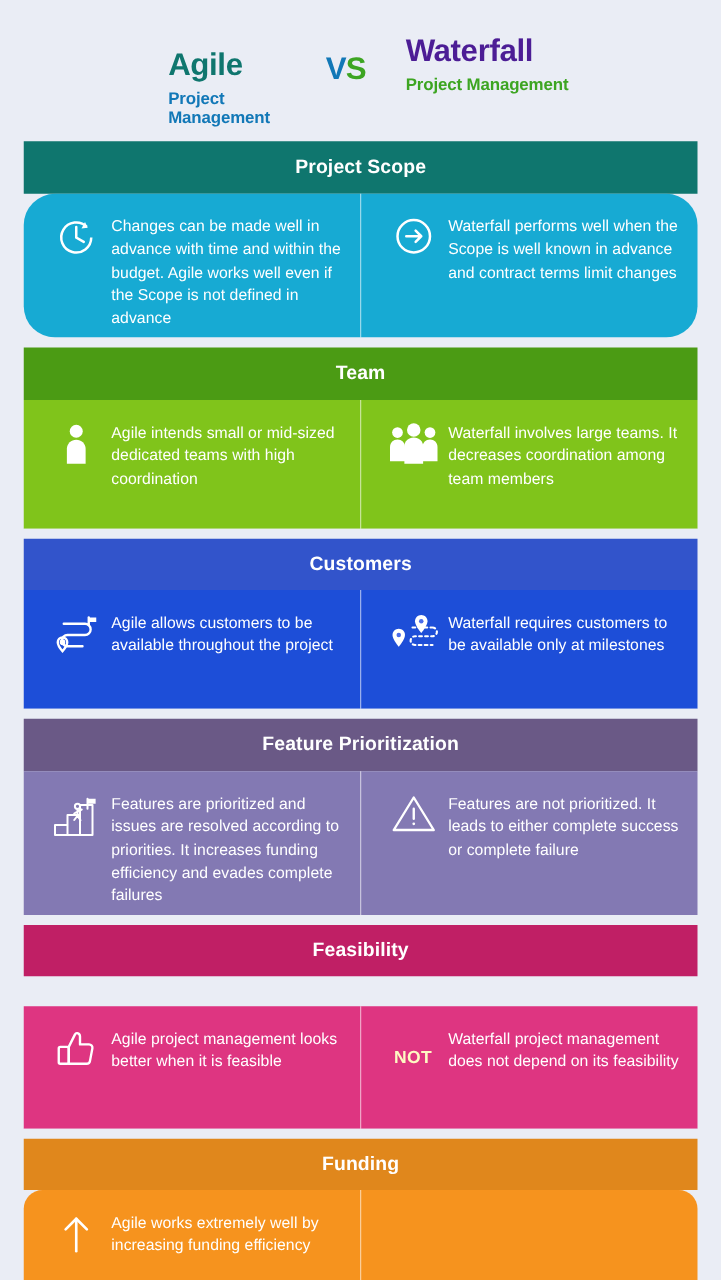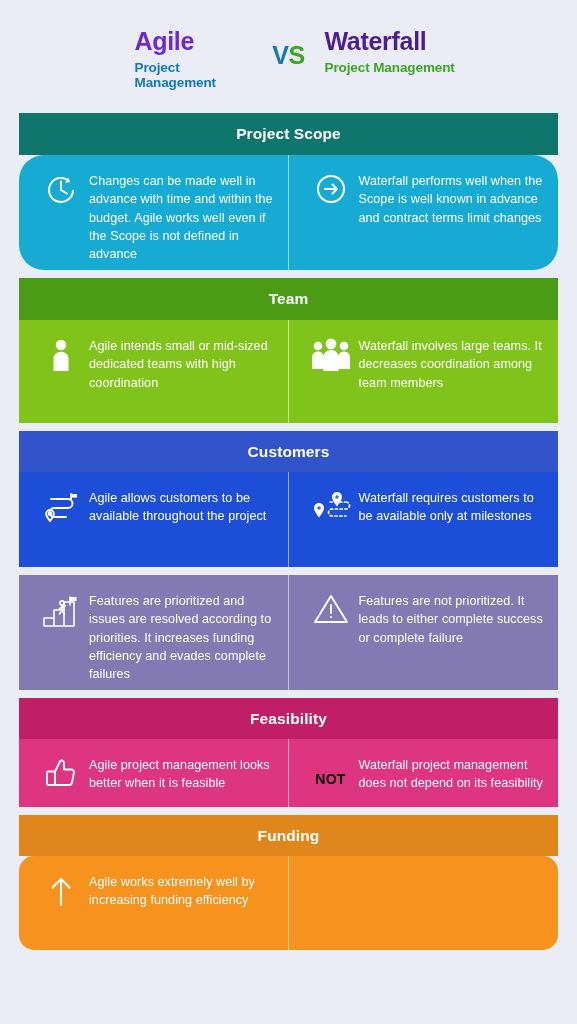"Agile" div.head-title { color: #6d28d9 -> #0f766e; margin-top: none -> 11px }
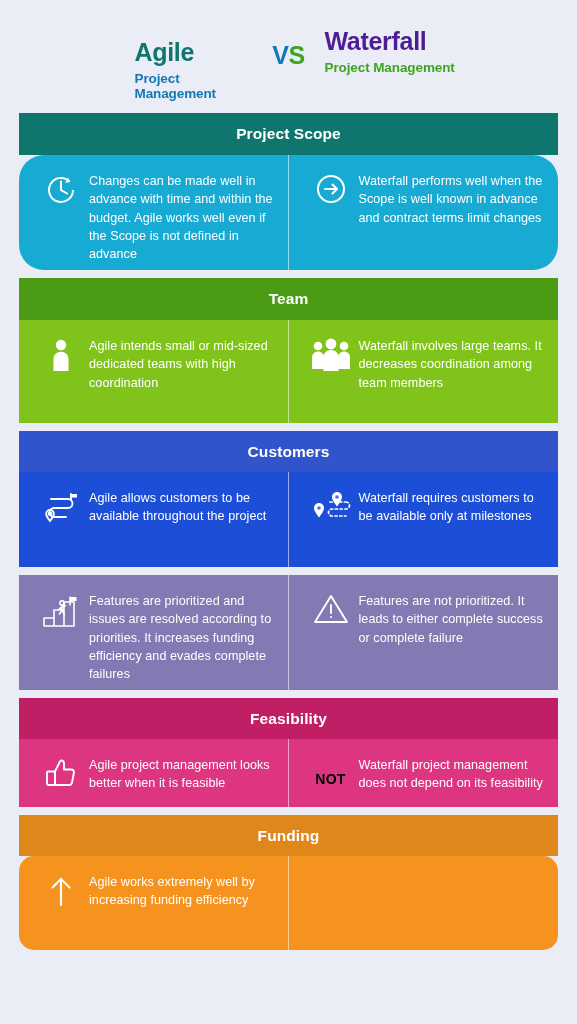"VS" .vs-wrap { text-align: center -> none }
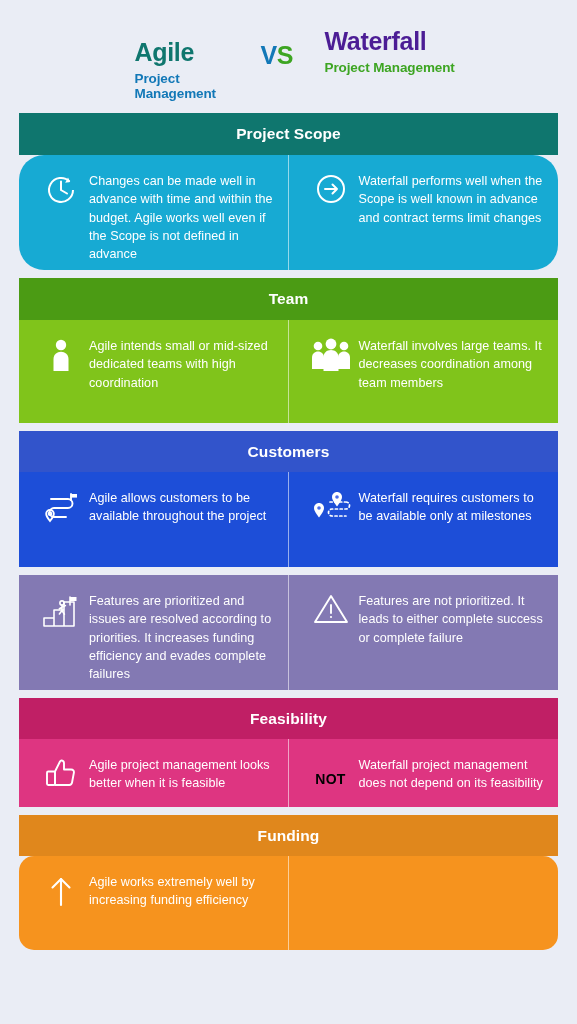"Feature Prioritization" div.sec-header { html: none -> <div>Feature Prioritization</div> }
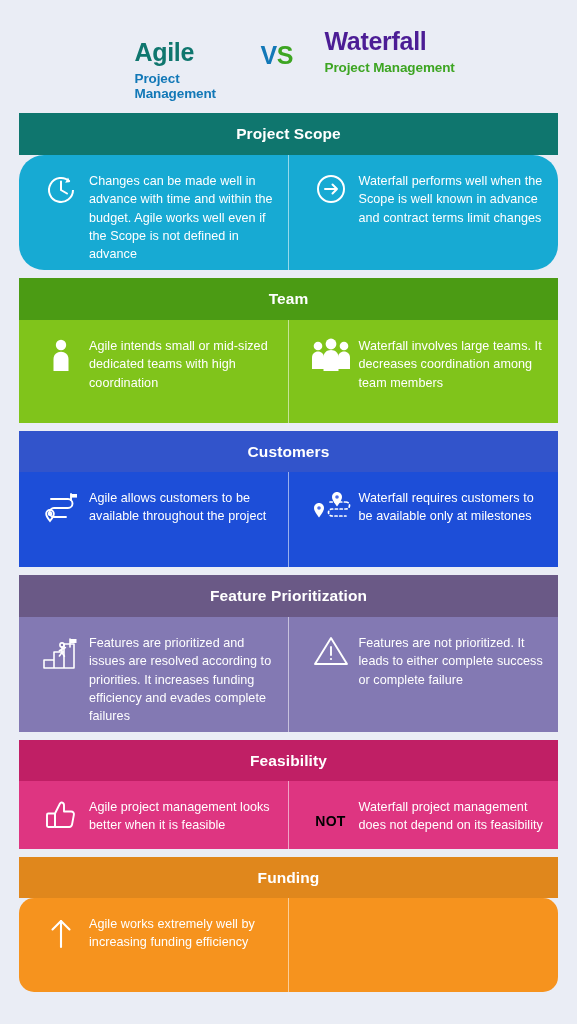"Agile project management looks better" #sec-4 .sec-body { height: 68px -> 98px; margin-top: none -> 24px }
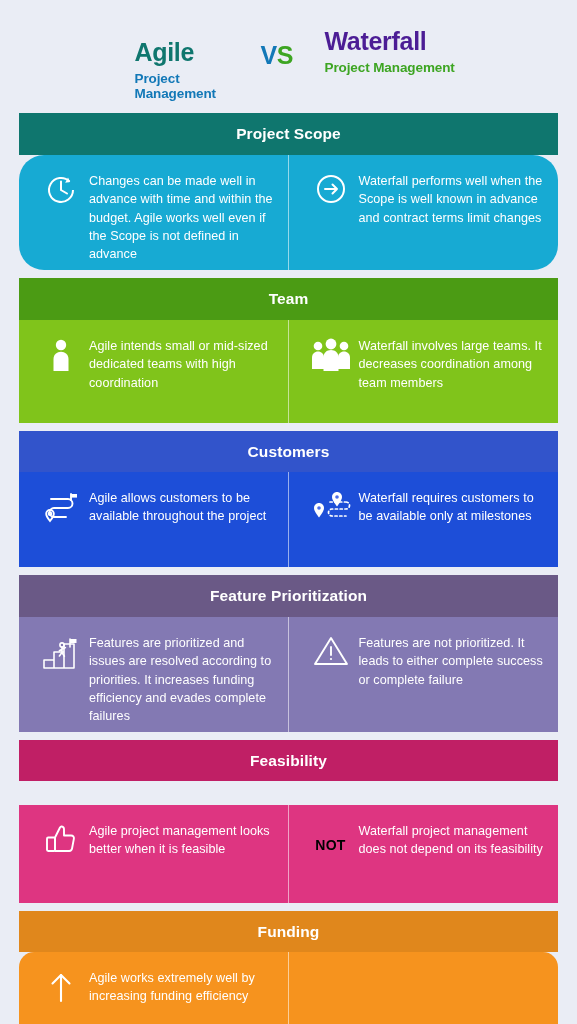"NOT" .not-label { color: #000000 -> #fef9c3 }
